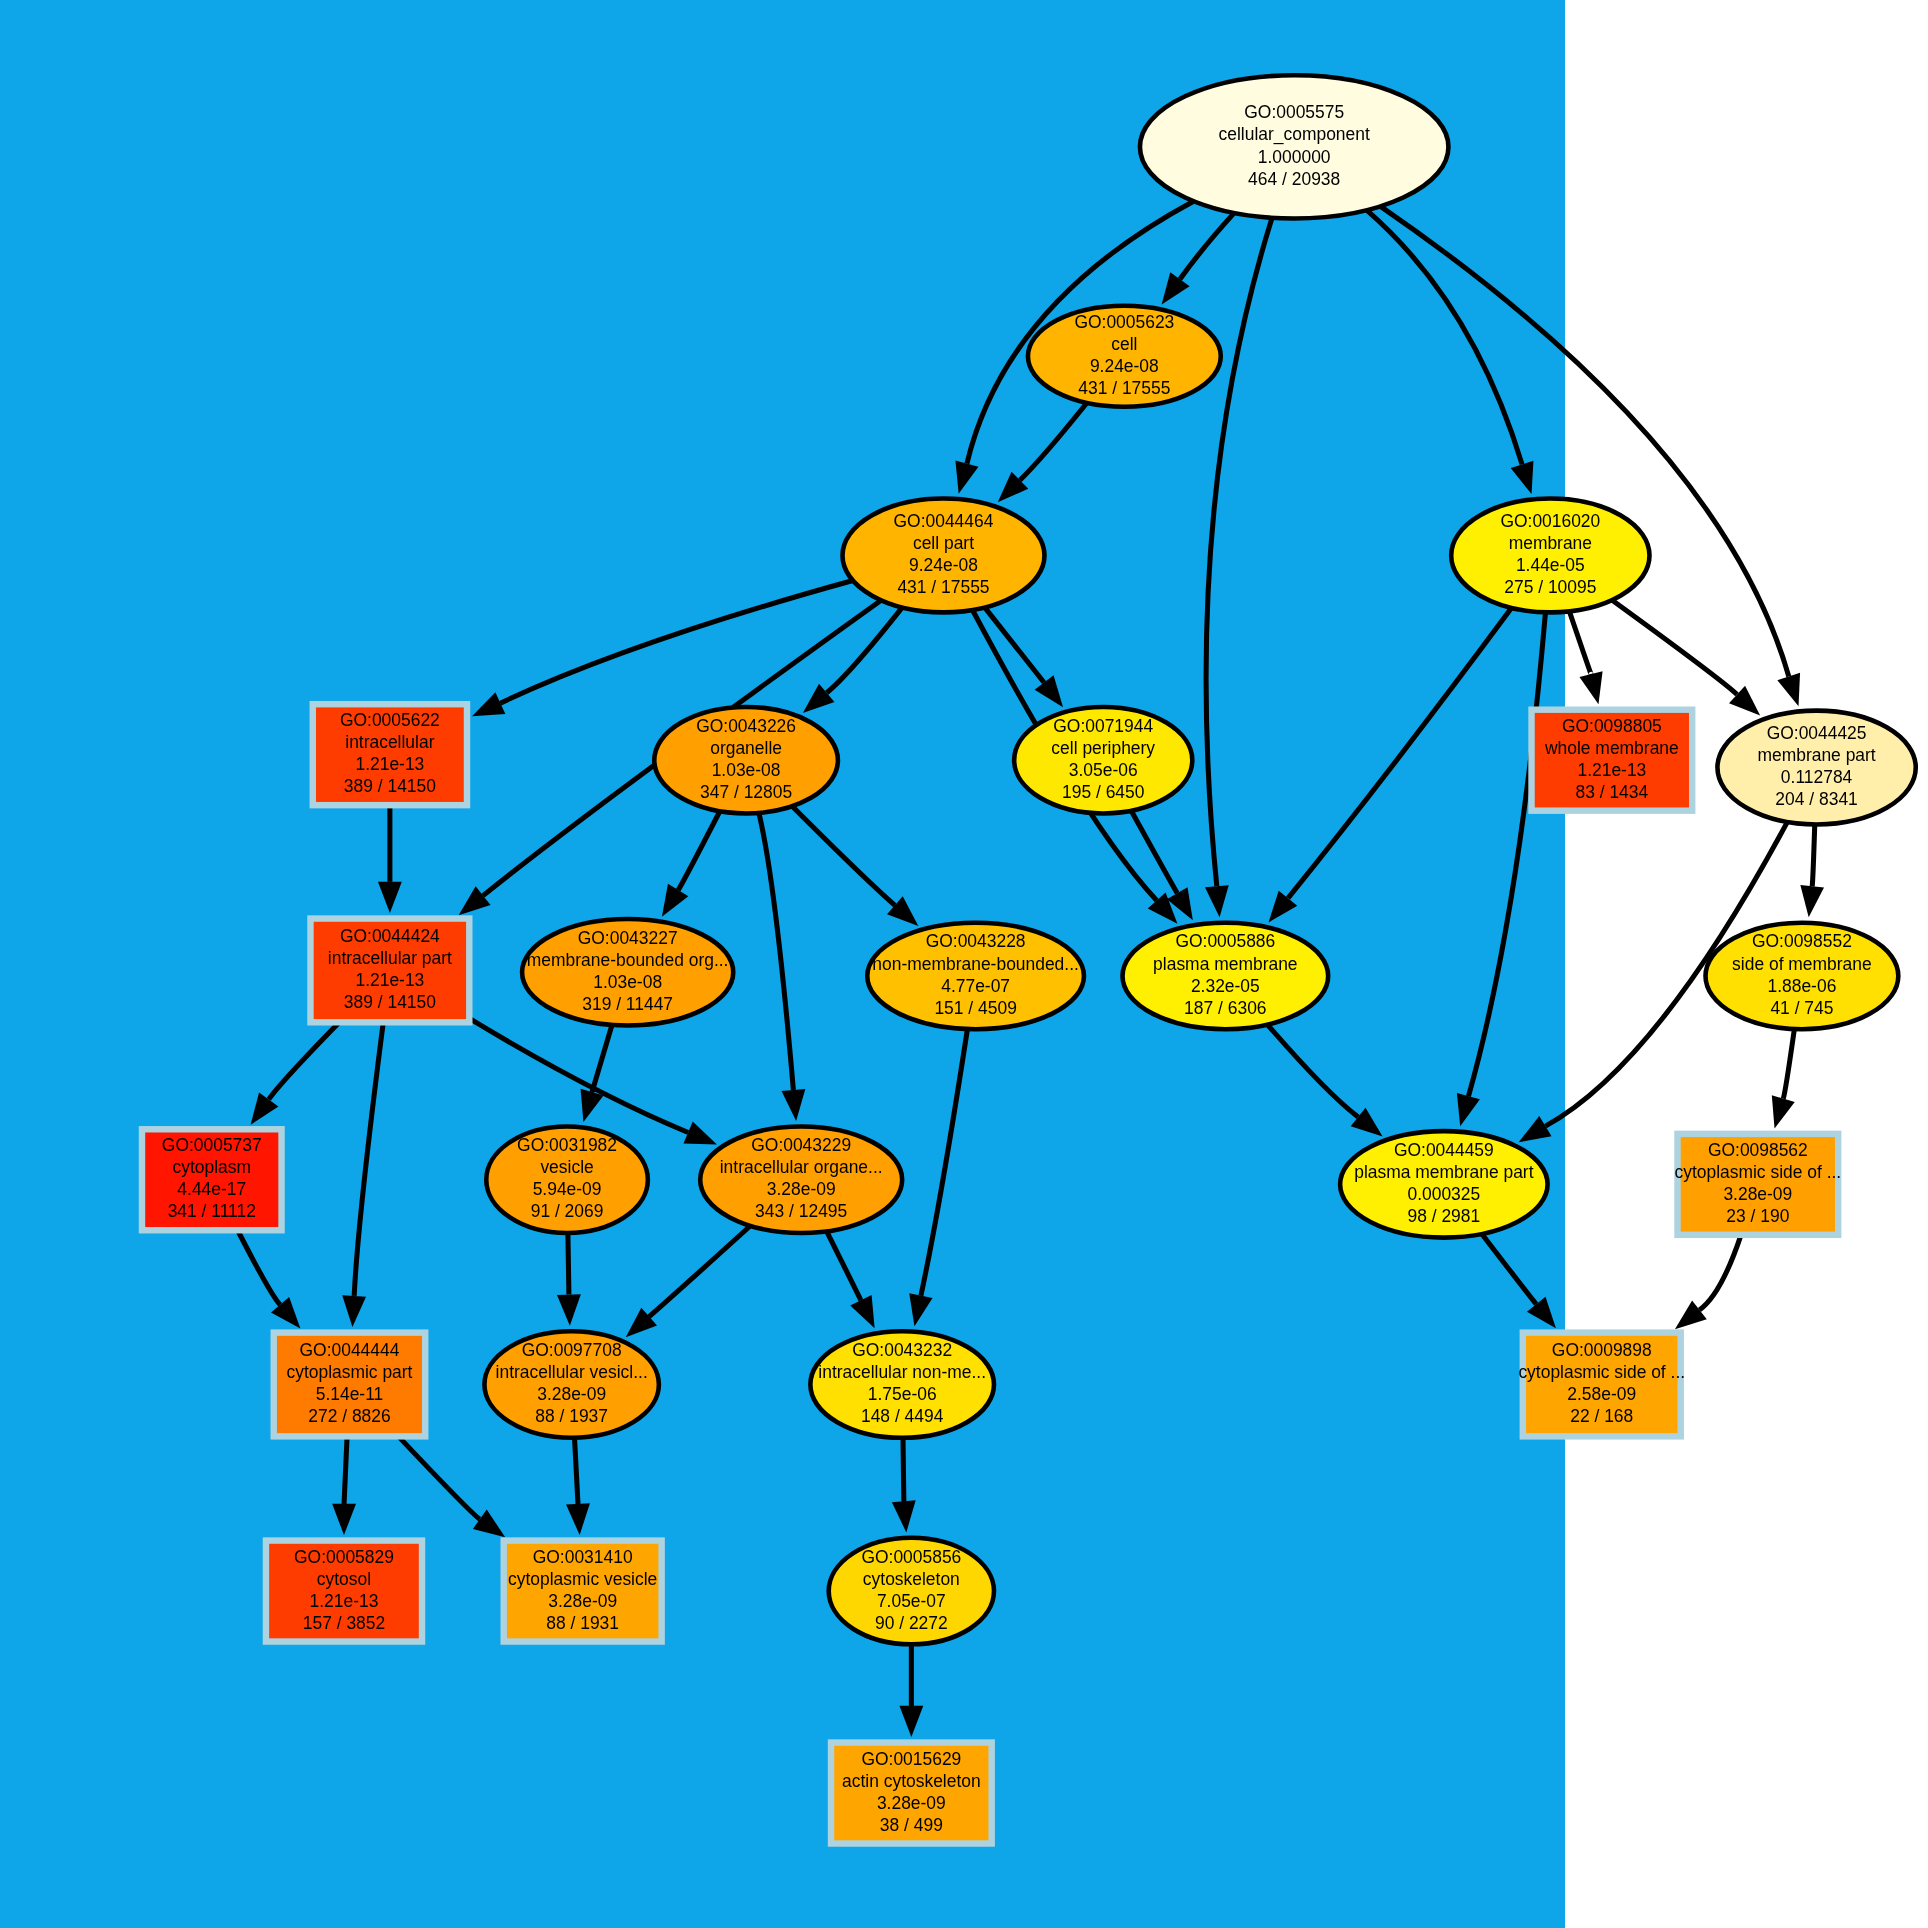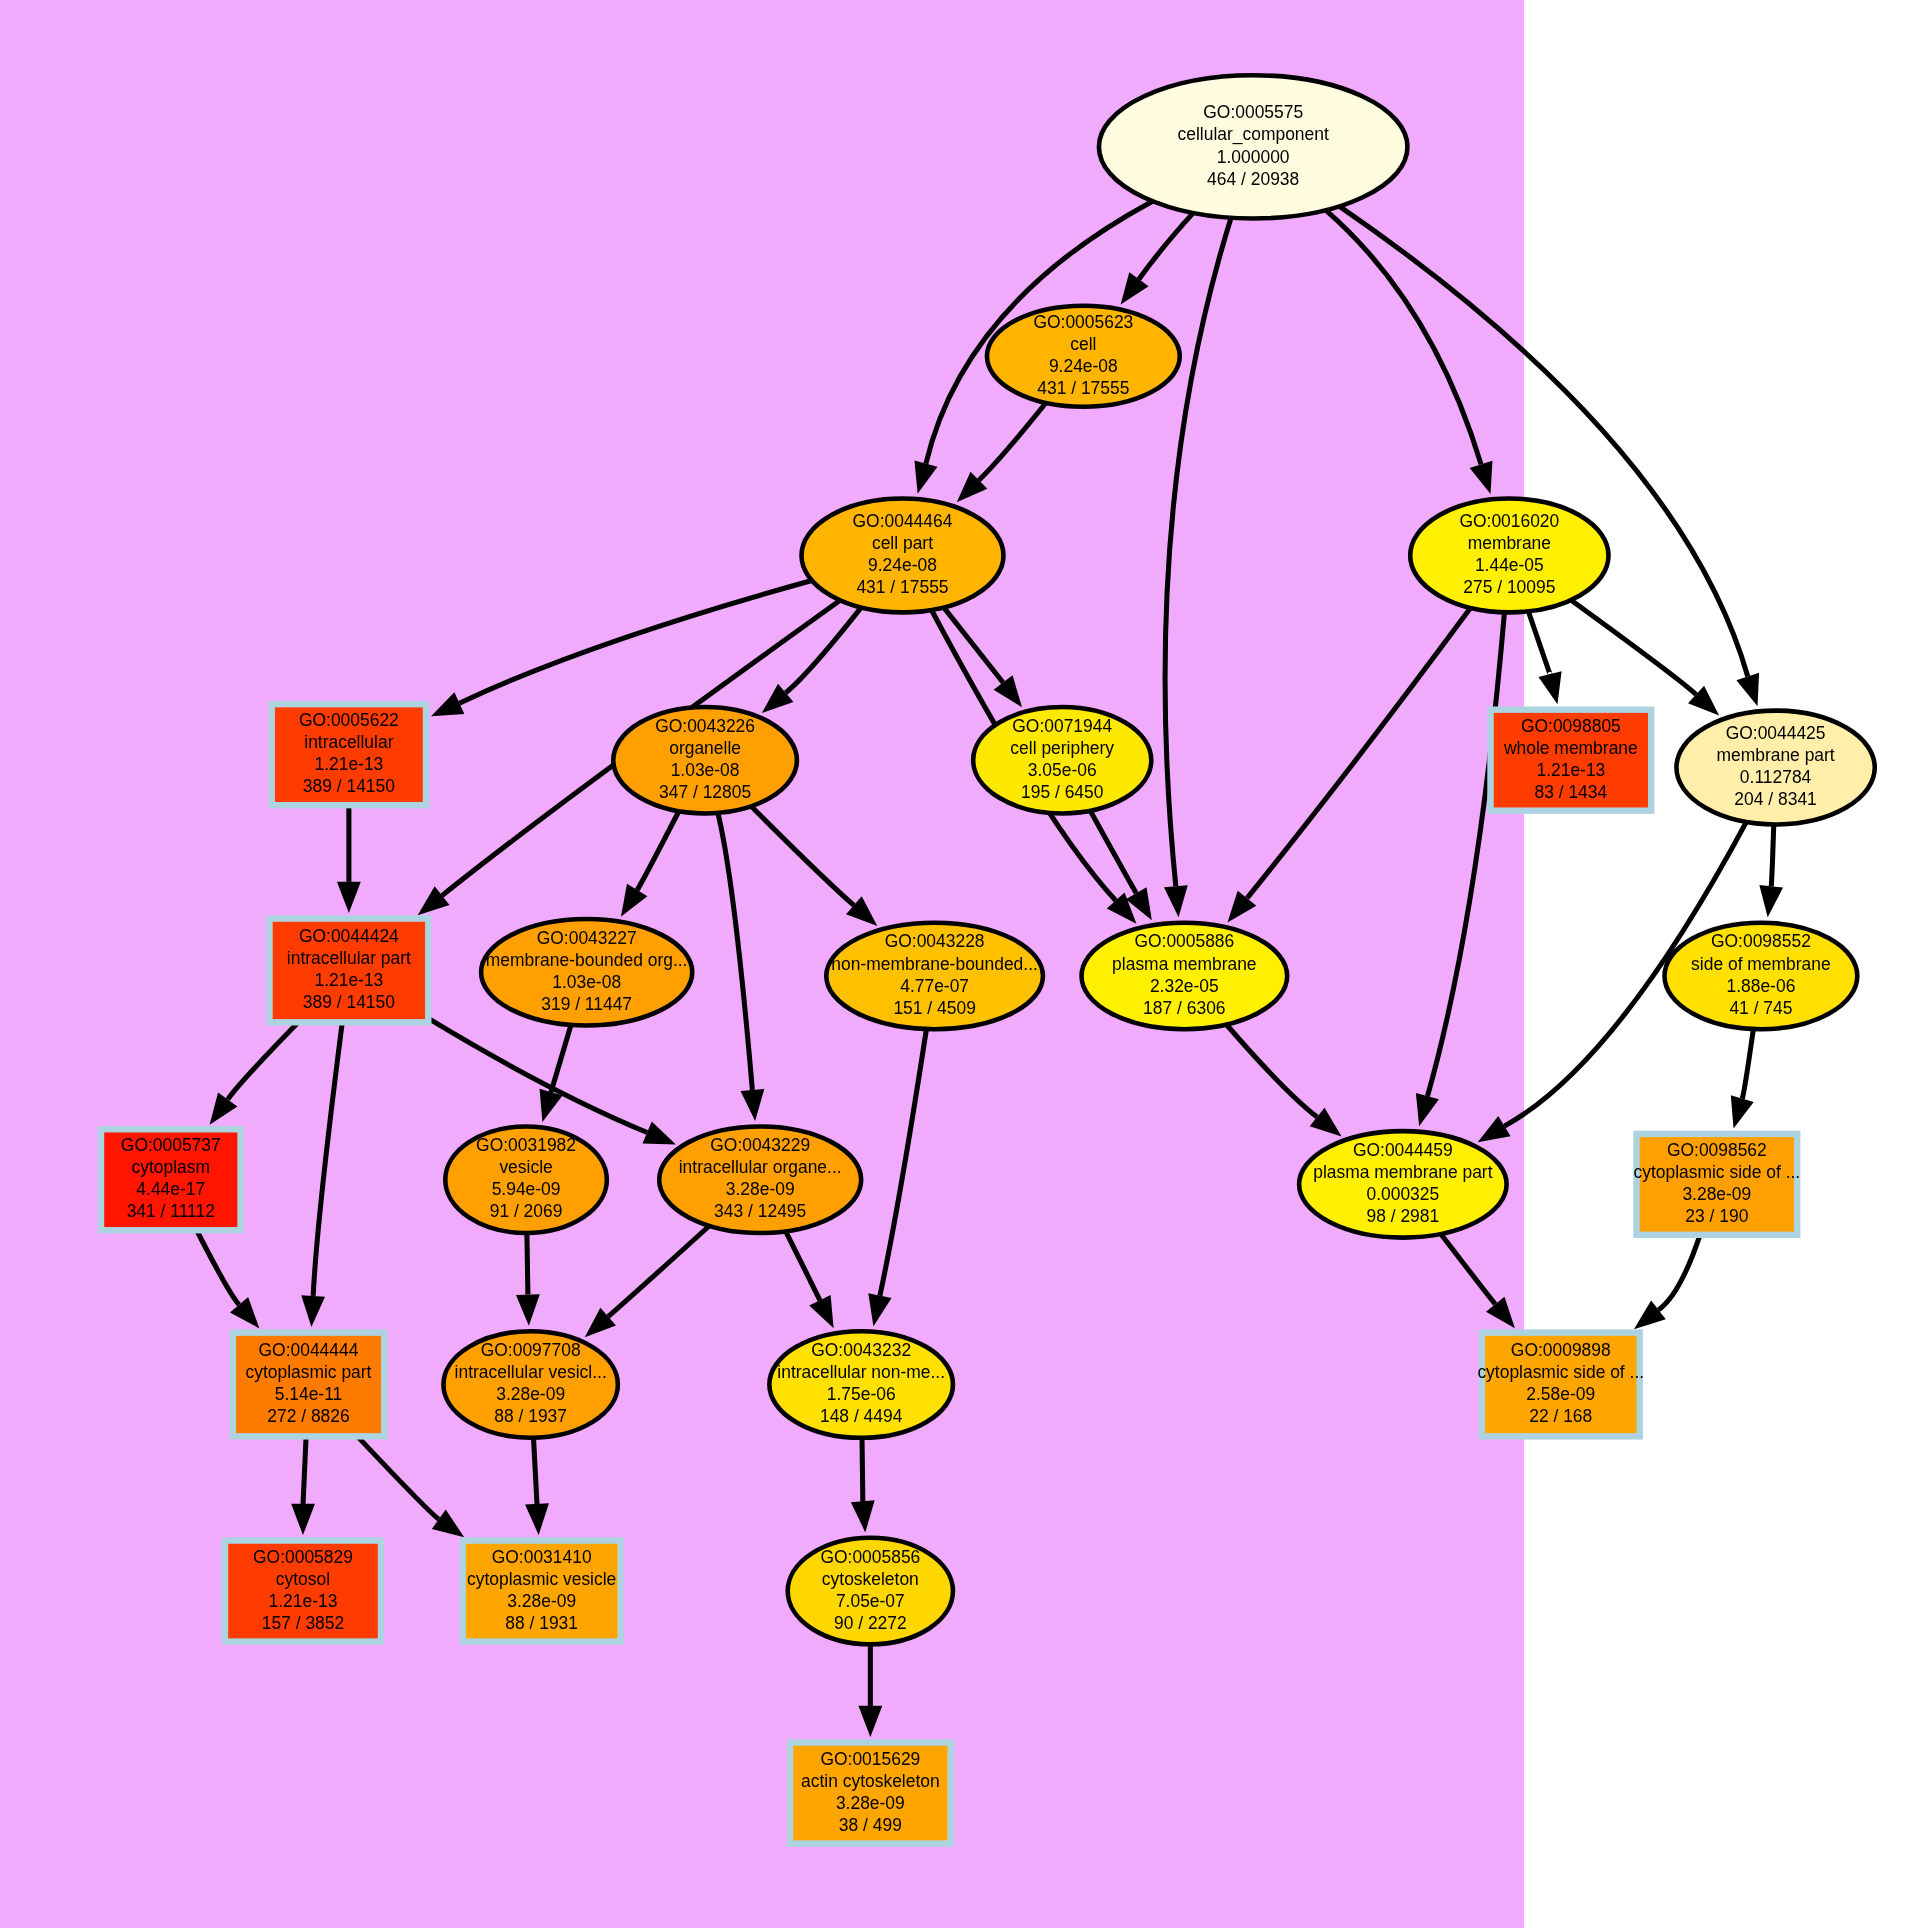"GO:0005575" #canvas-wrap { background: #f0abfc -> #0ea5e9; padding-left: none -> 41px }
